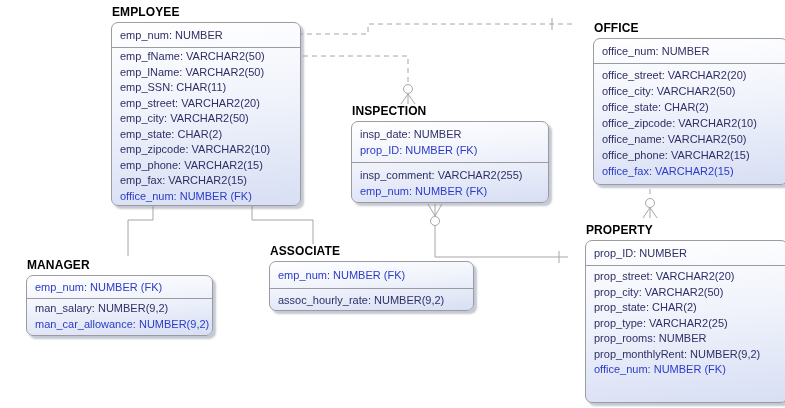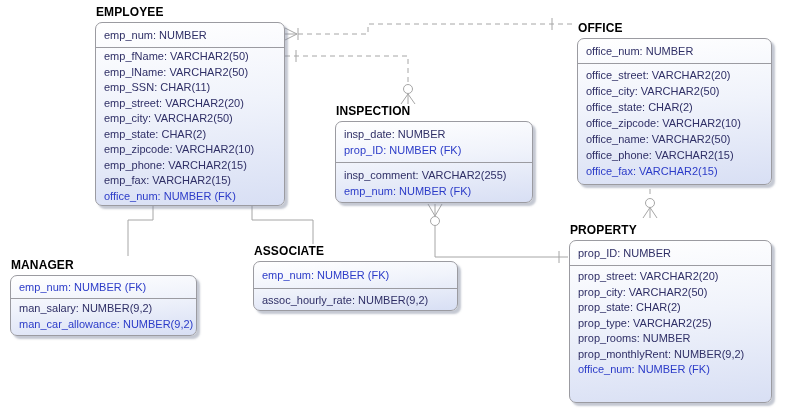"EMPLOYEE" .entity { margin-left: none -> 16px }
